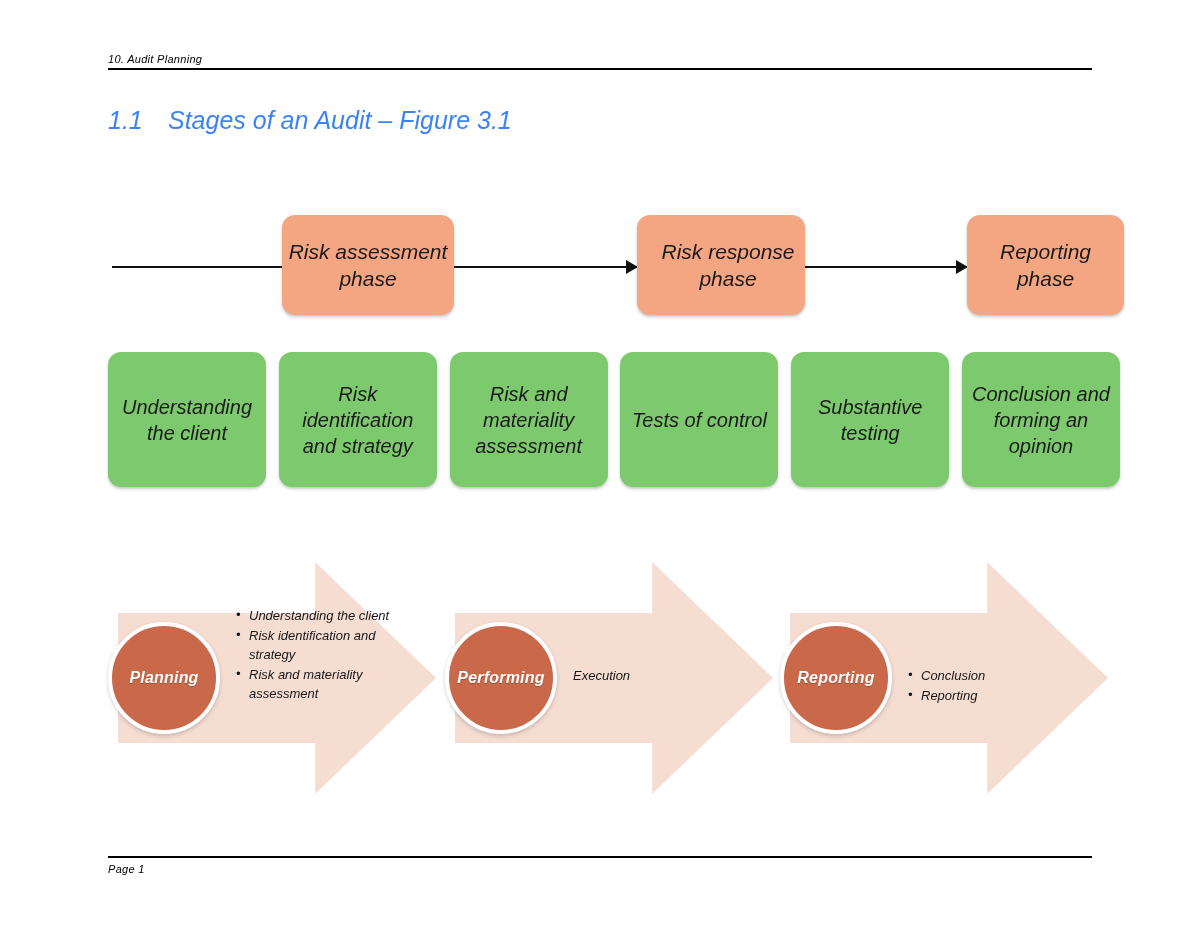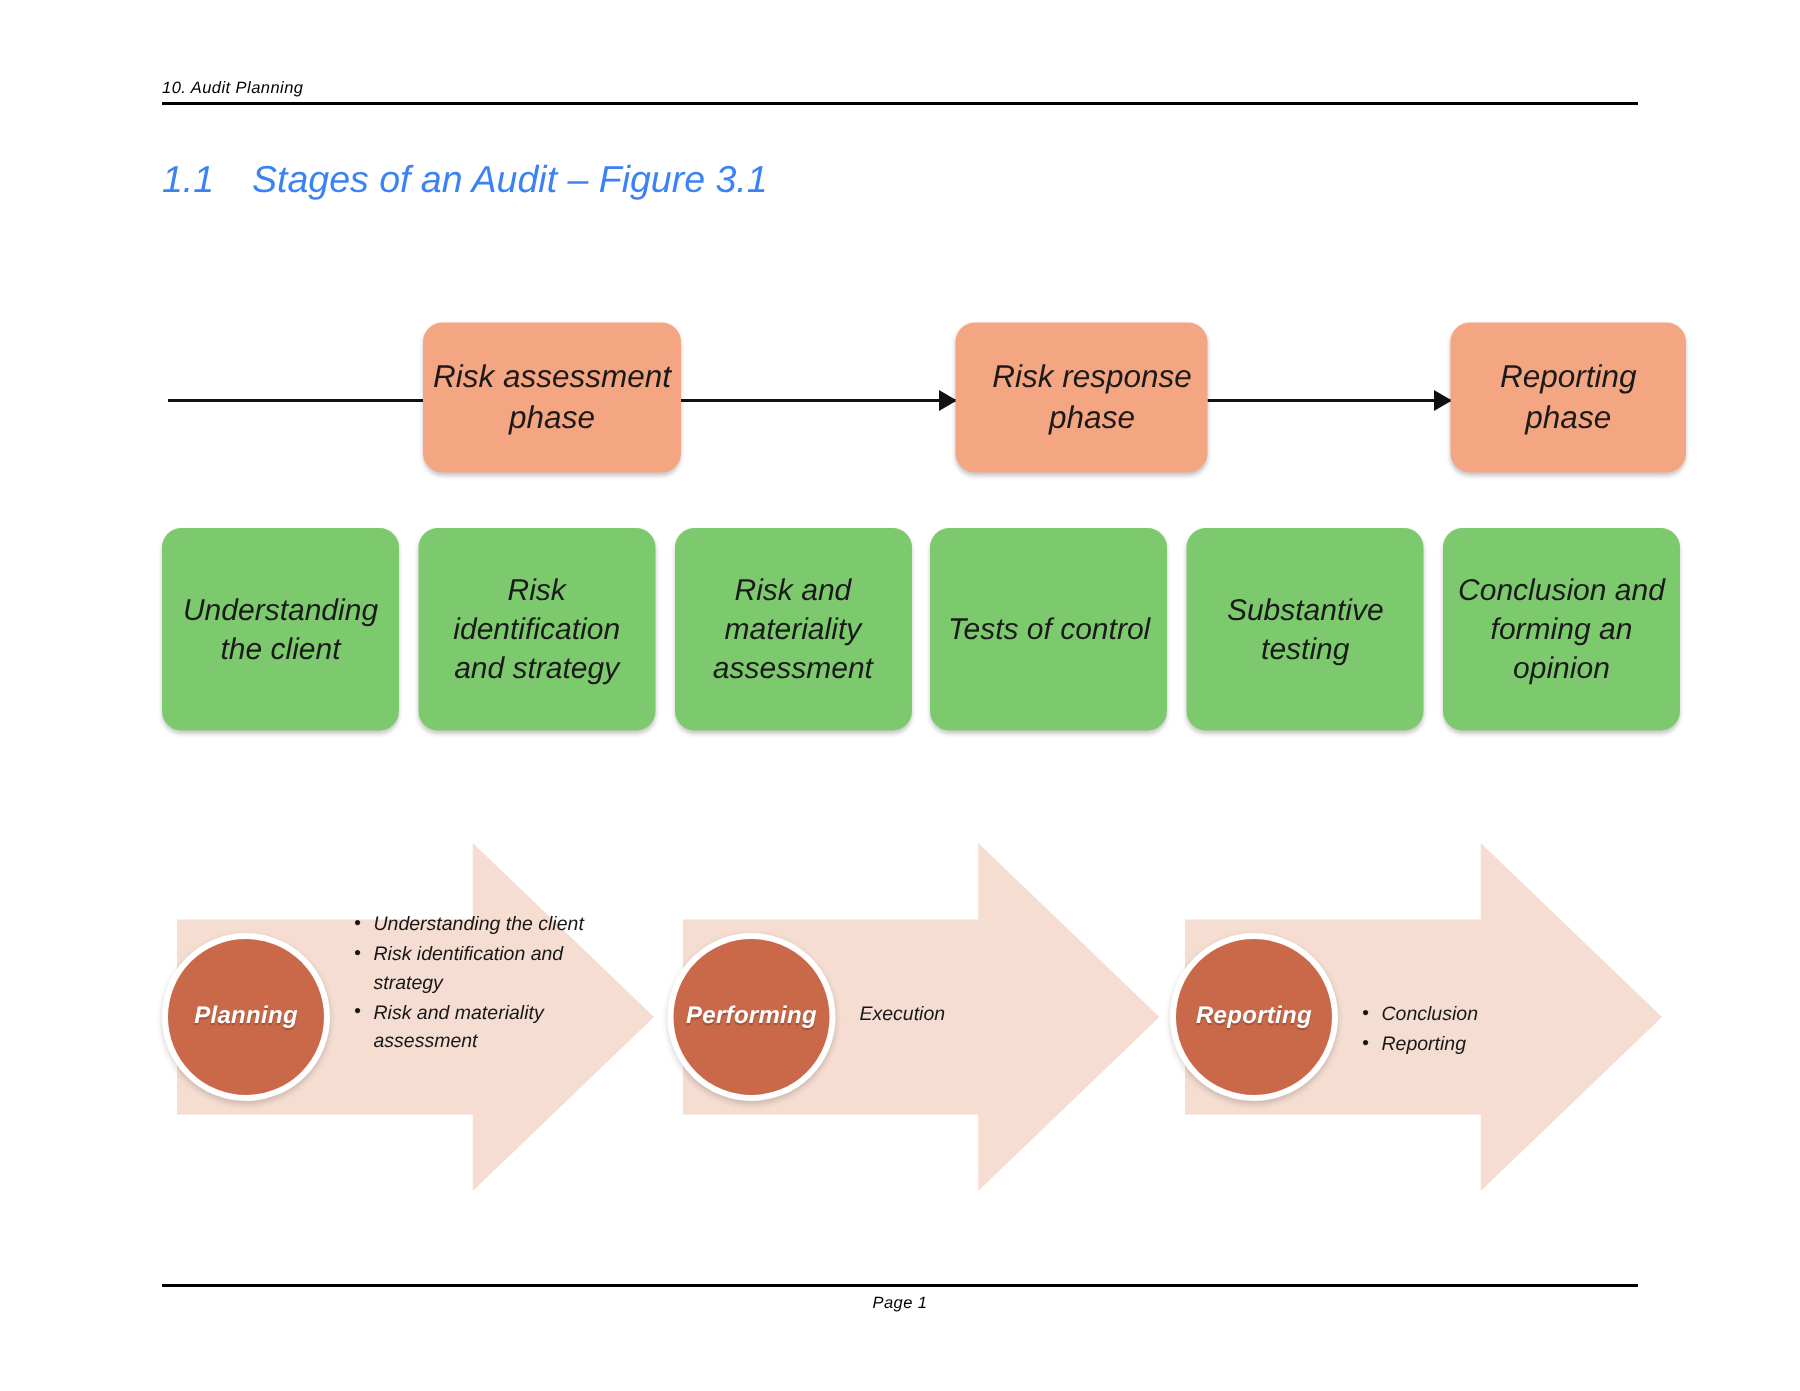"Page 1" .page-footer-text { text-align: center -> left }
